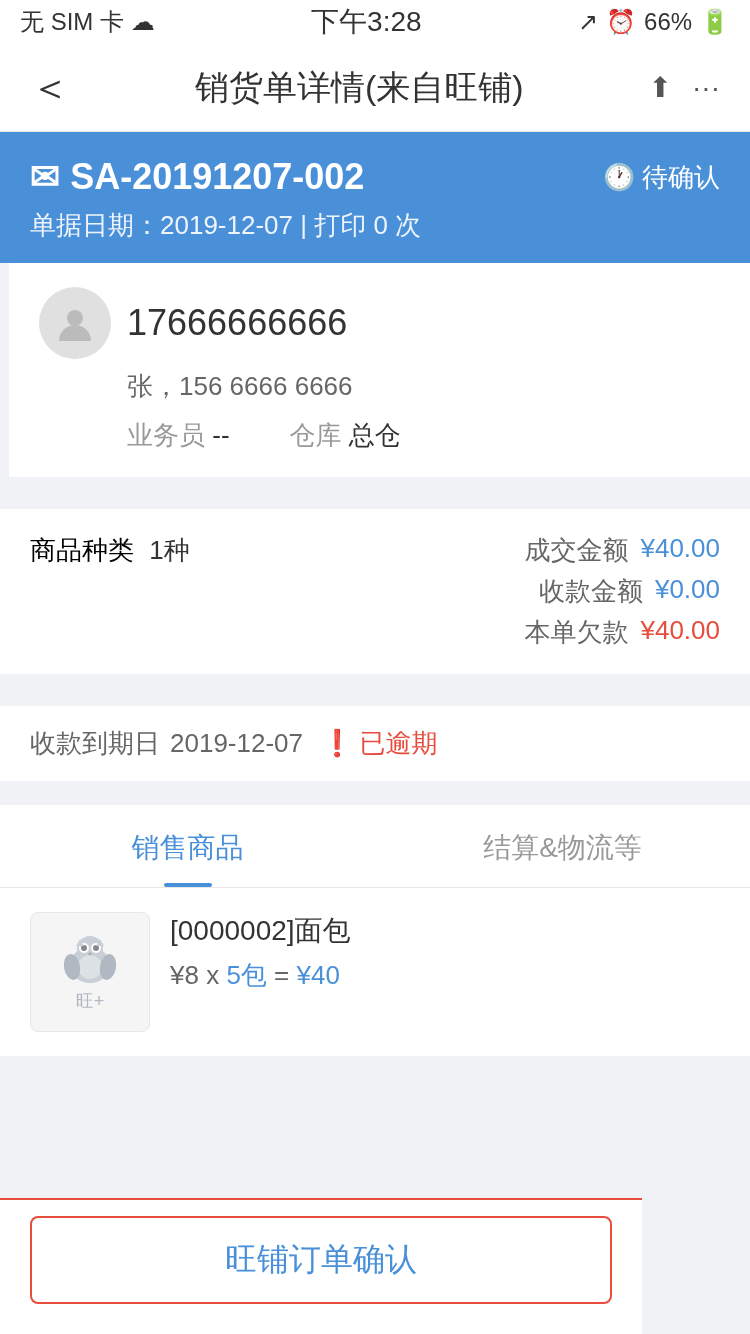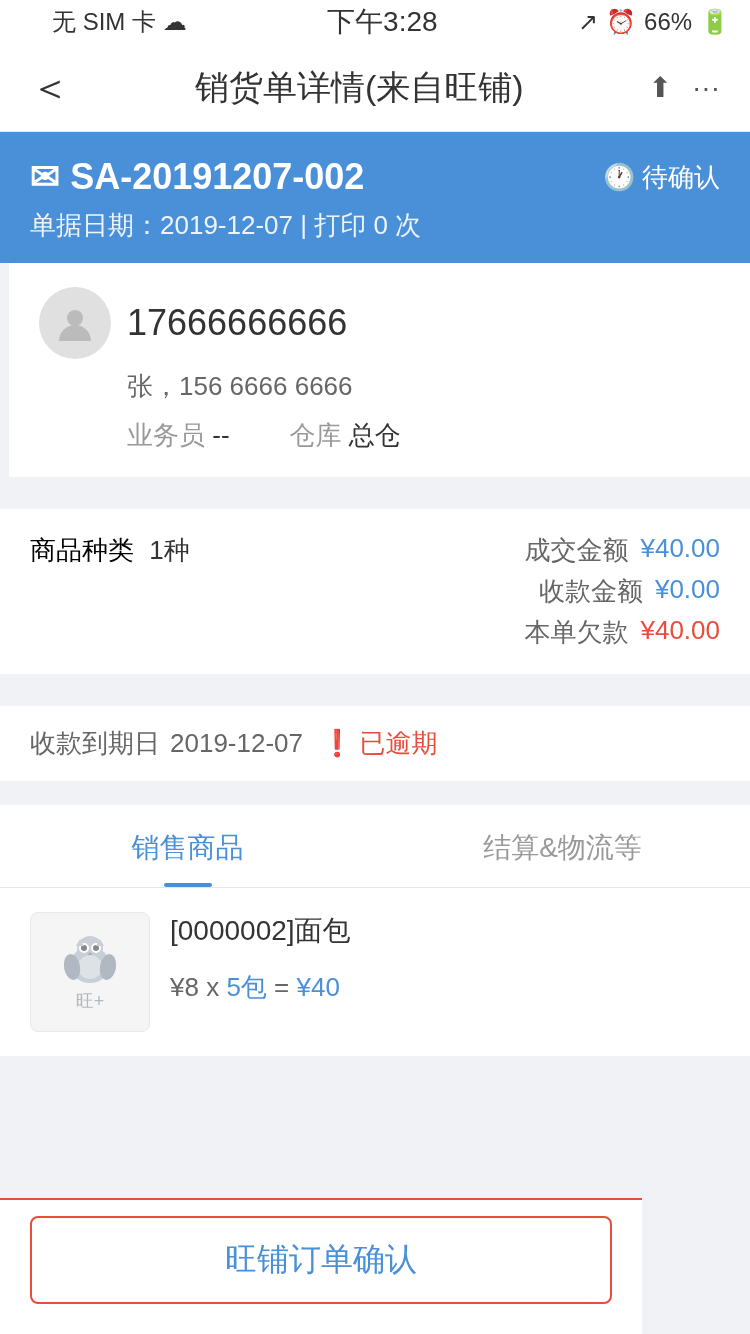"无 SIM 卡 ☁" .status-left { margin-left: 32px -> none }
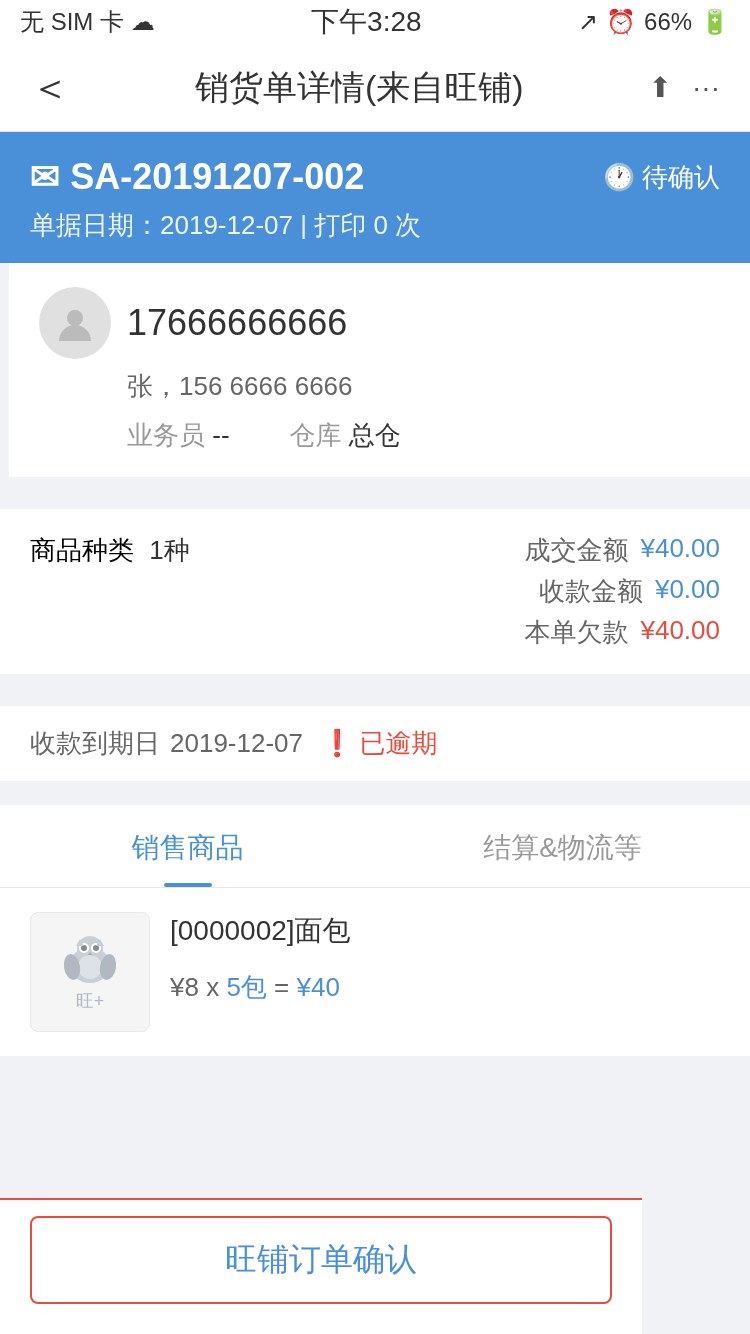"[0000002]面包" .product-name { margin-bottom: 20px -> 8px }
